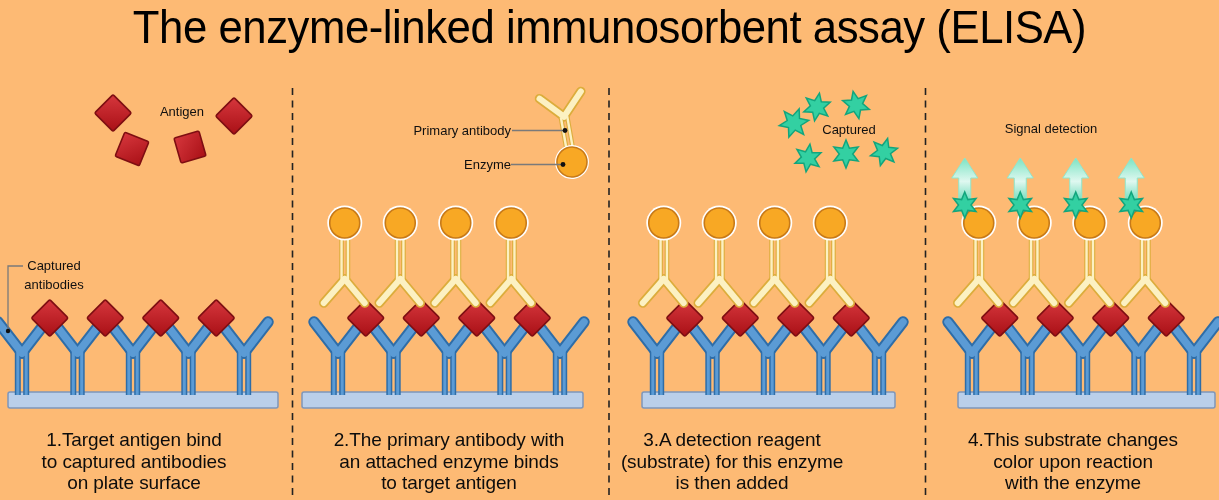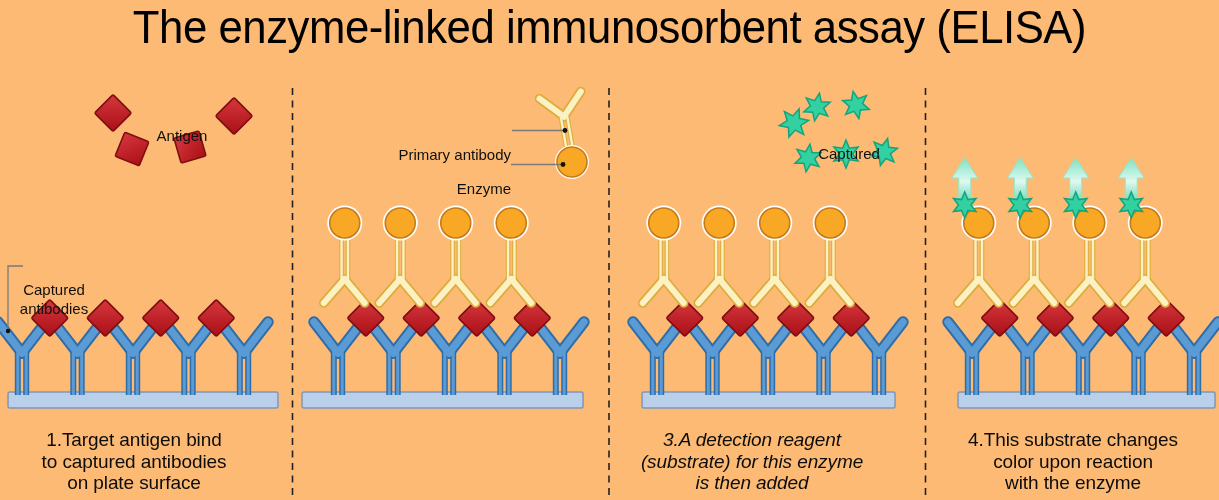"Antigen" .lbl { font-size: 15px -> 13px; margin-top: 24px -> none }
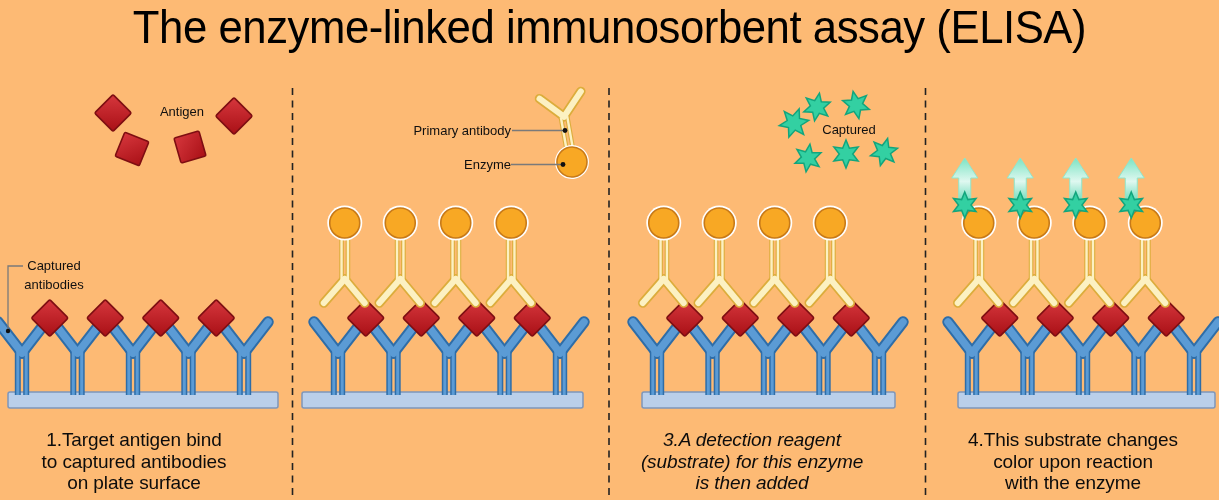"Signal detection" div.lbl { html: none -> <div>Signal detection</div> }
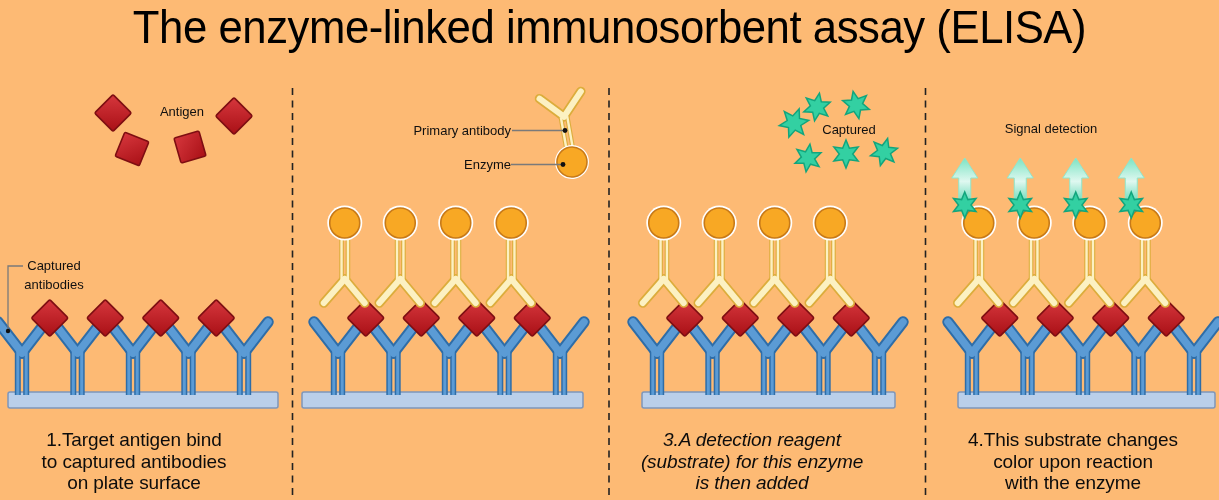"2.The primary antibody with" div.cap { html: none -> <div>2.The primary antibody with an attached enzyme binds to target antigen</div> }
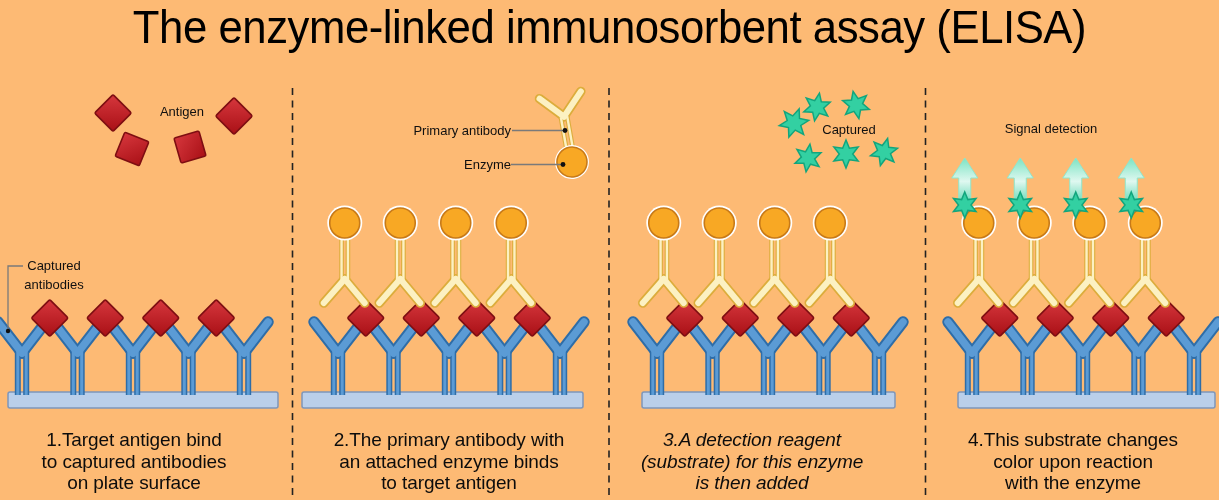"3.A detection reagent" div.cap { font-style: italic -> none; left: 602px -> 582px }
